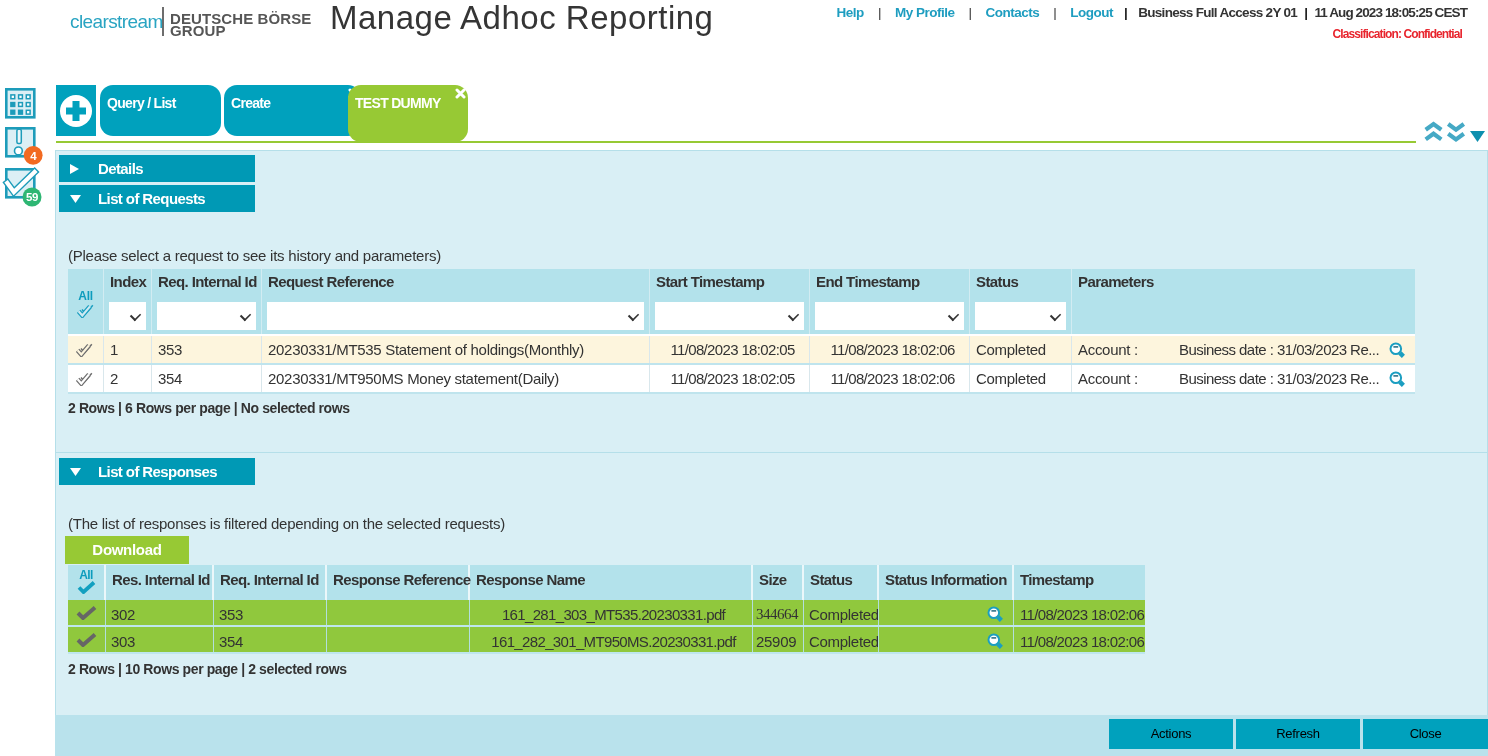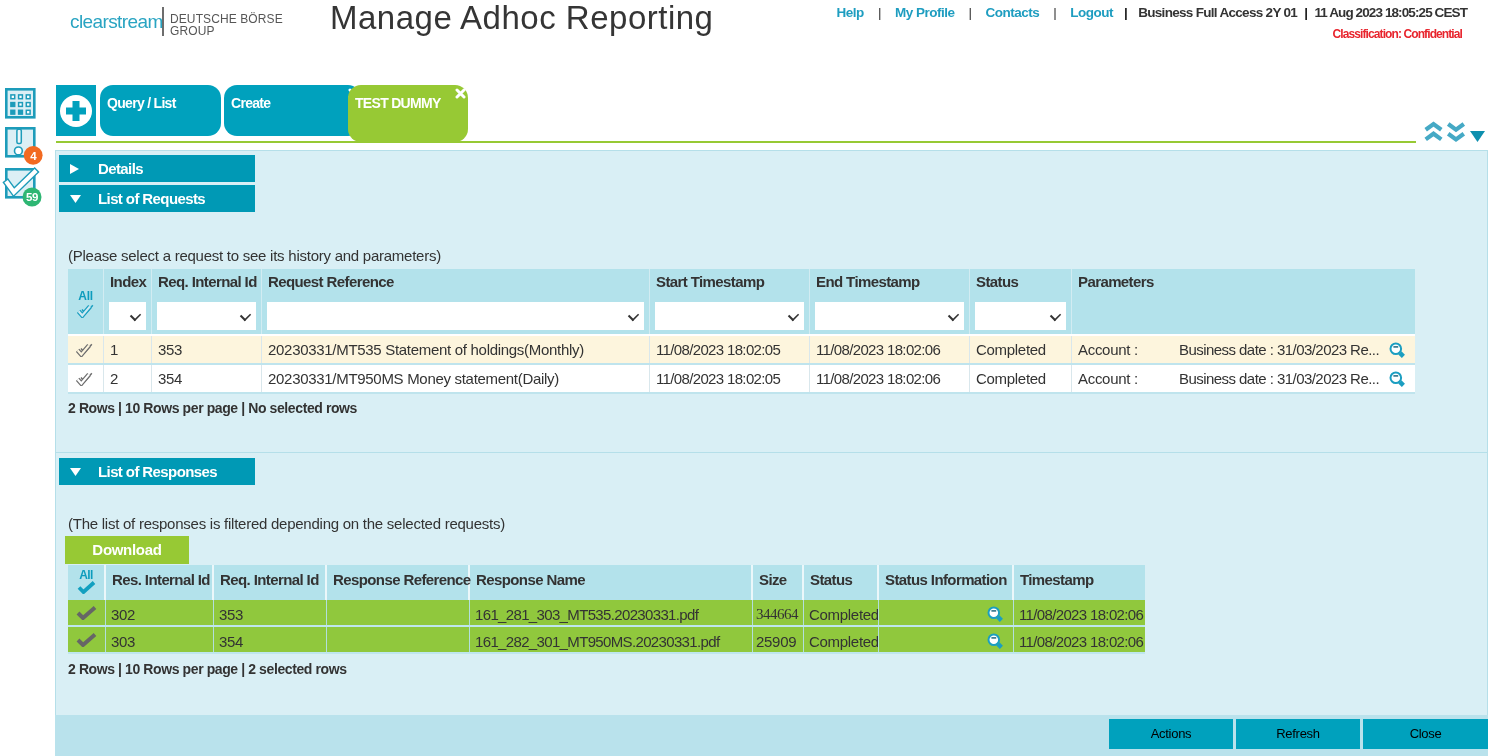"DEUTSCHE BÖRSE" .dbg { font-size: 12px -> 15px; font-weight: normal -> bold }
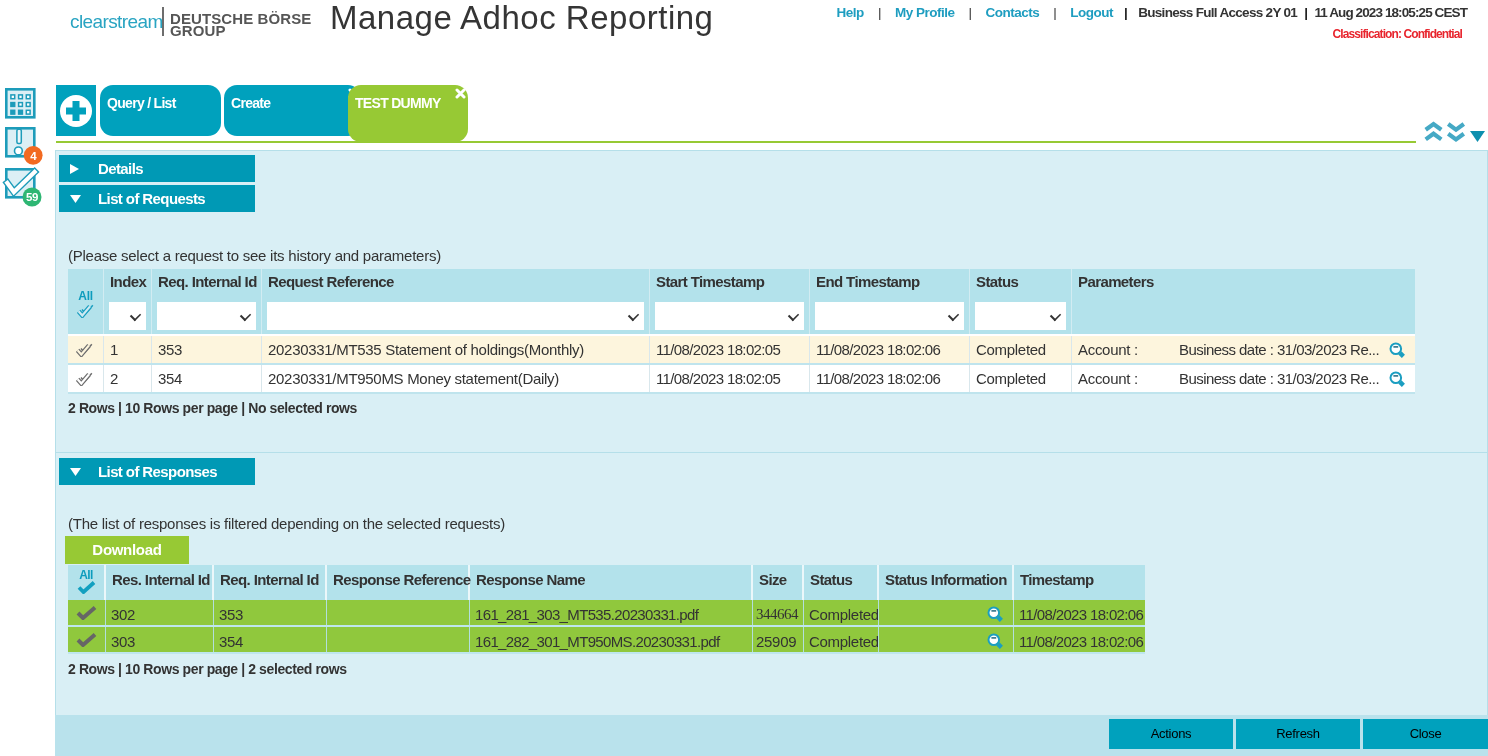"11/08/2023 18:02:05" .ts { text-align: none -> center }
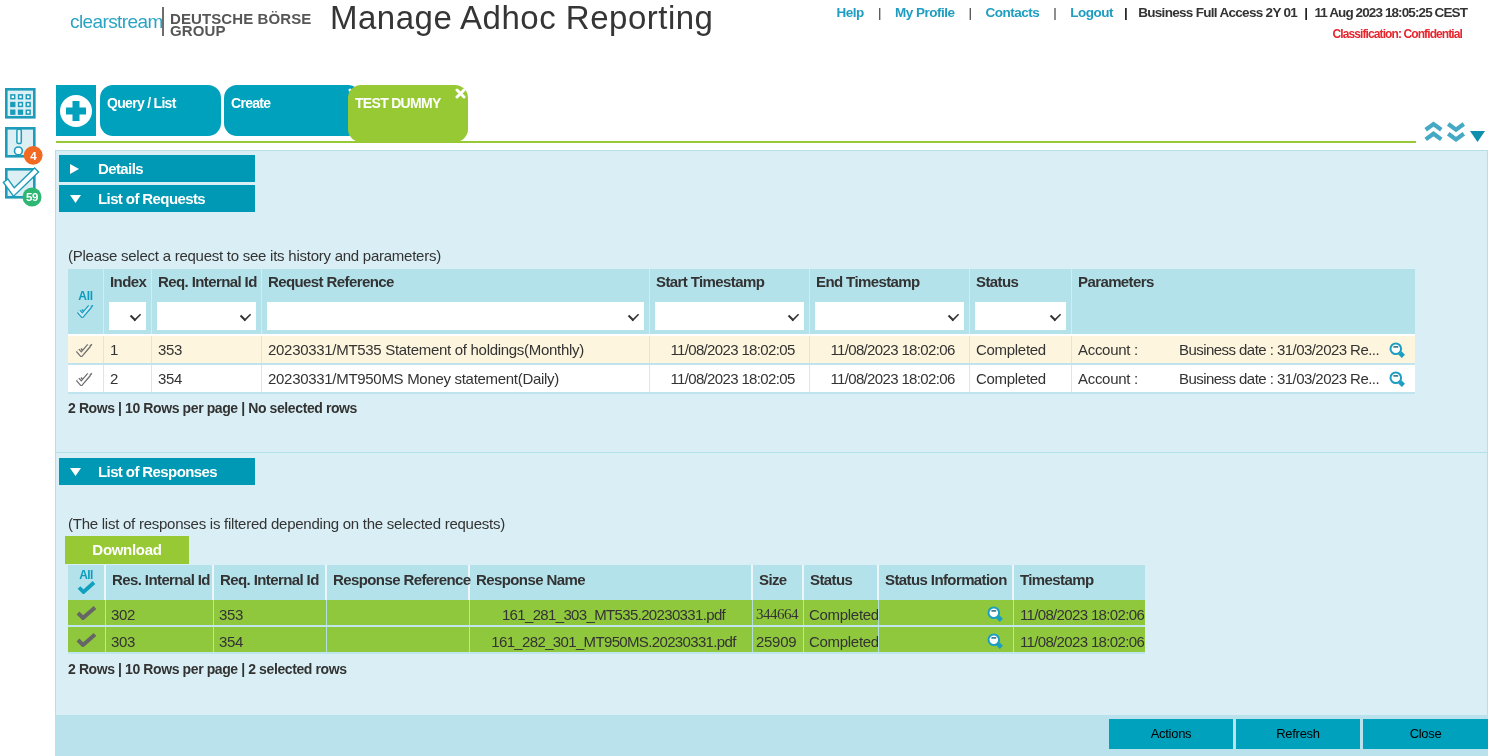"2 Rows | 10 Rows per page | No" div.abs { text: 10 -> 6 }
